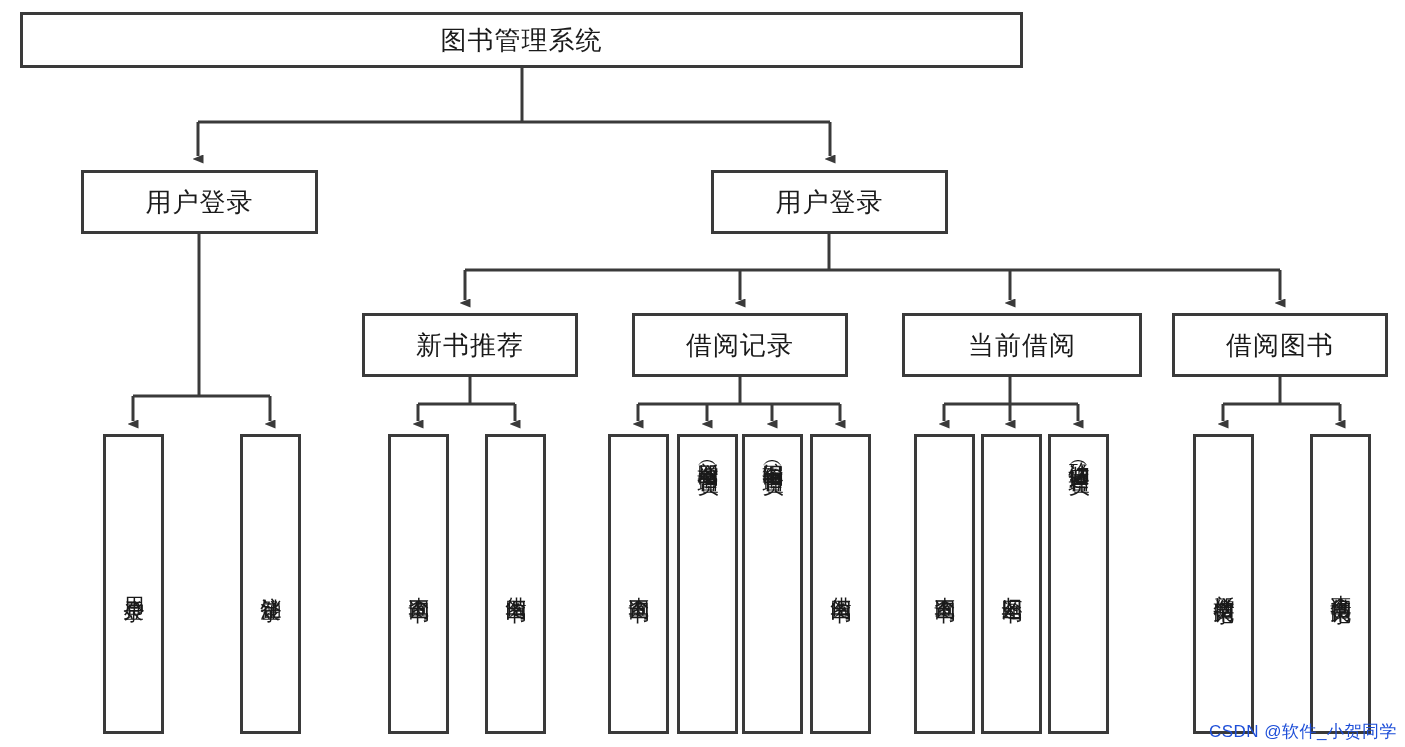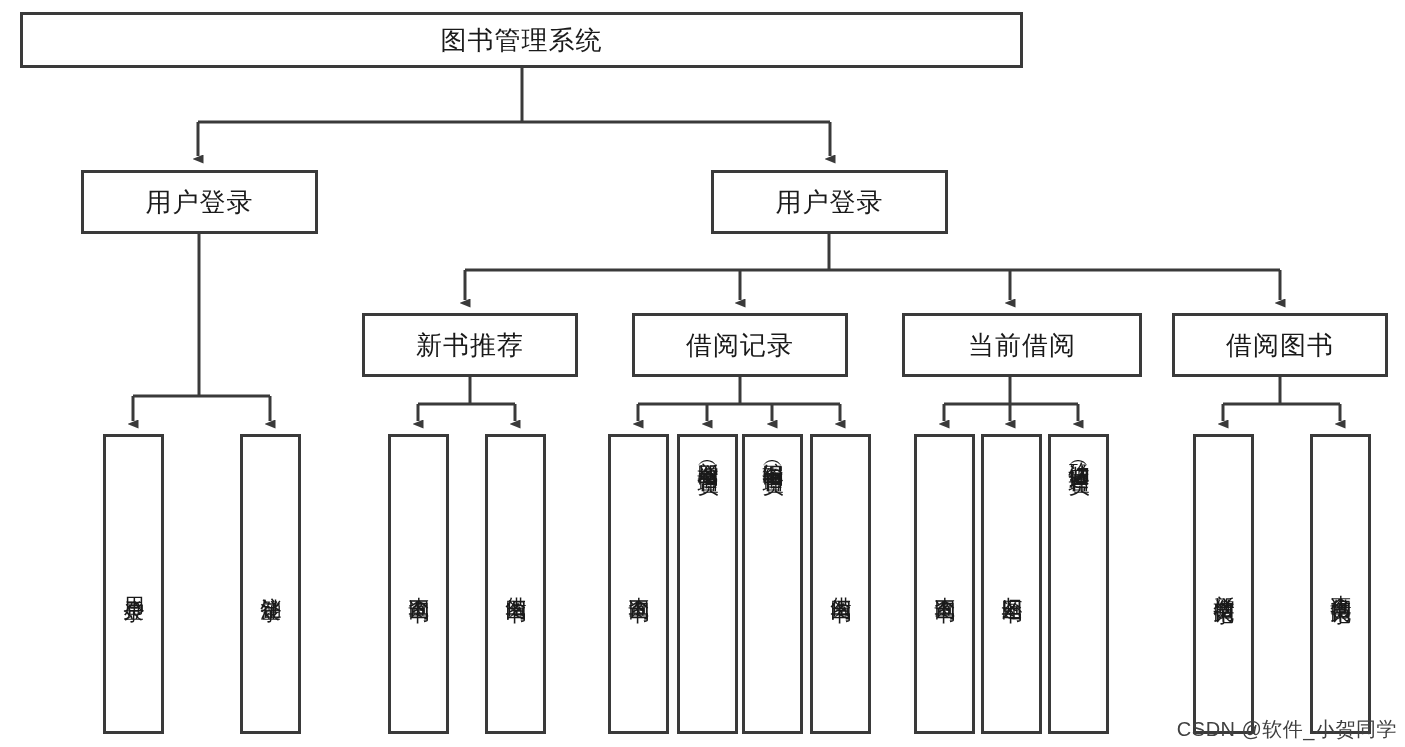"CSDN @软件_小贺同学" #watermark { color: #404040 -> #1d4ed8; font-size: 20px -> 17px }
